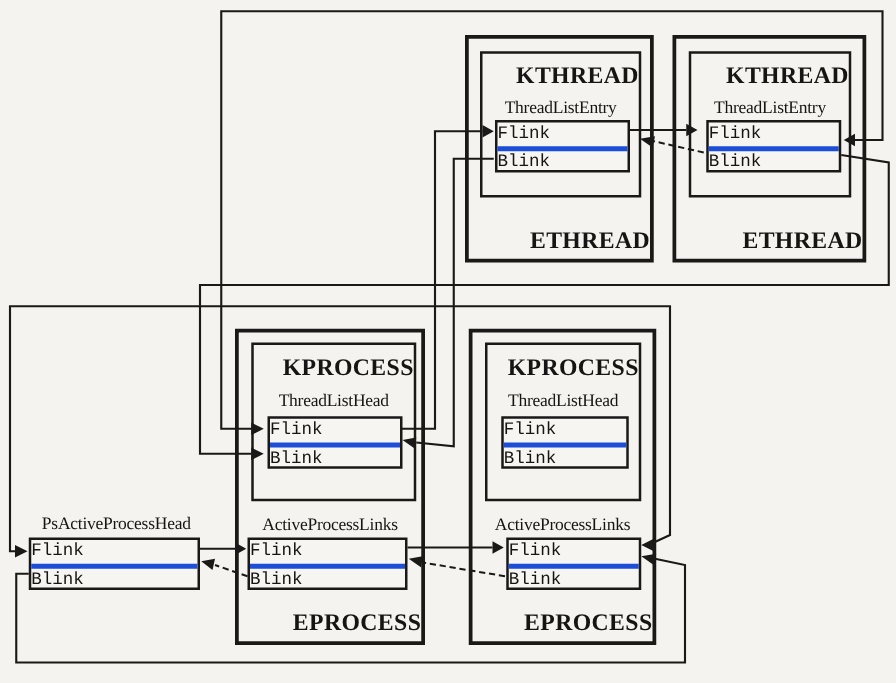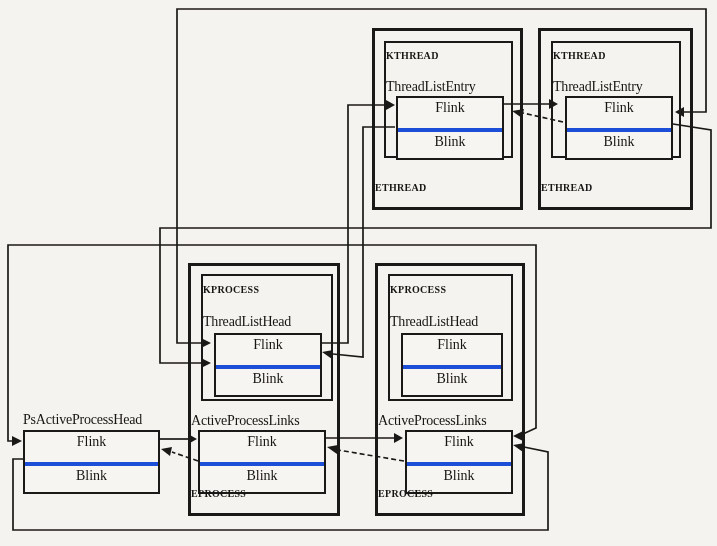"KTHREAD" .title { font-size: 10px -> 19px; text-align: left -> right }
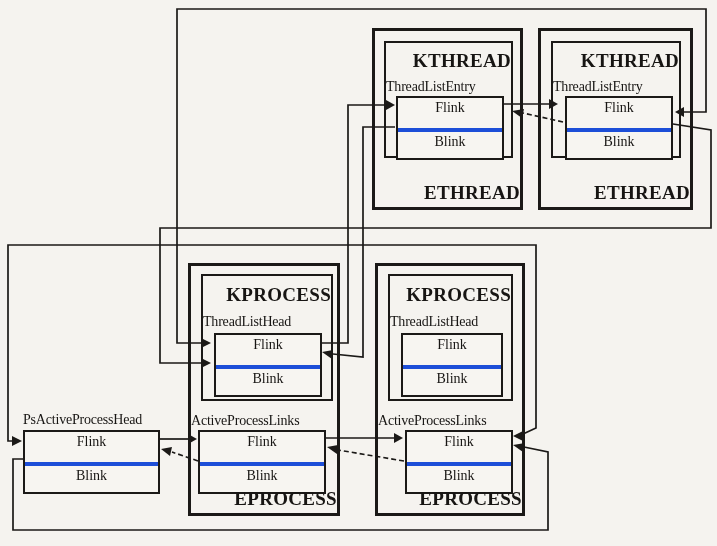"ThreadListEntry" .lbl { text-align: none -> center }
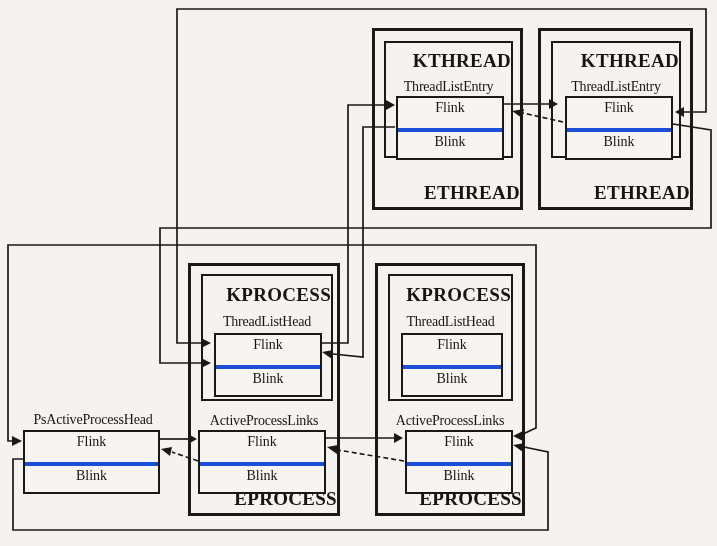"Flink" .row { font-family: none -> Liberation Mono, monospace; height: 30px -> 19px; text-align: center -> left }
